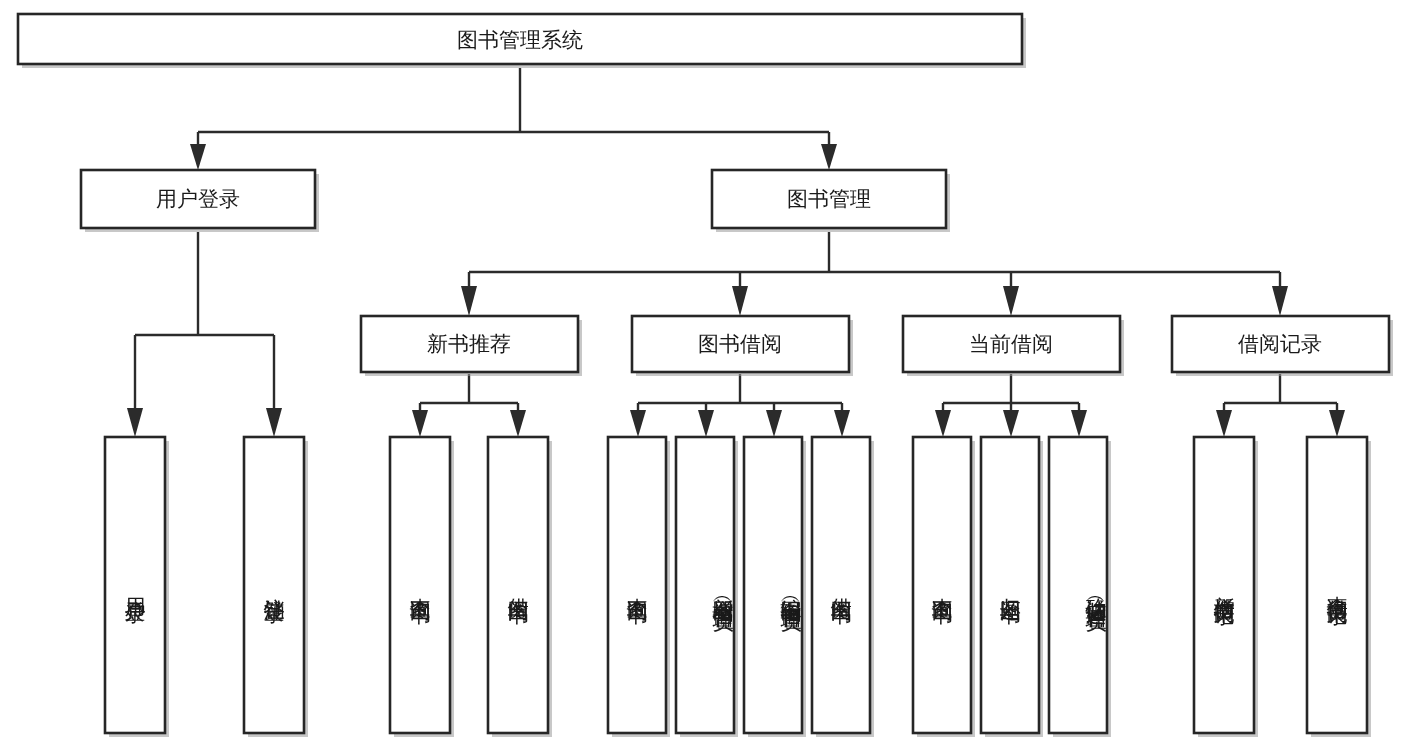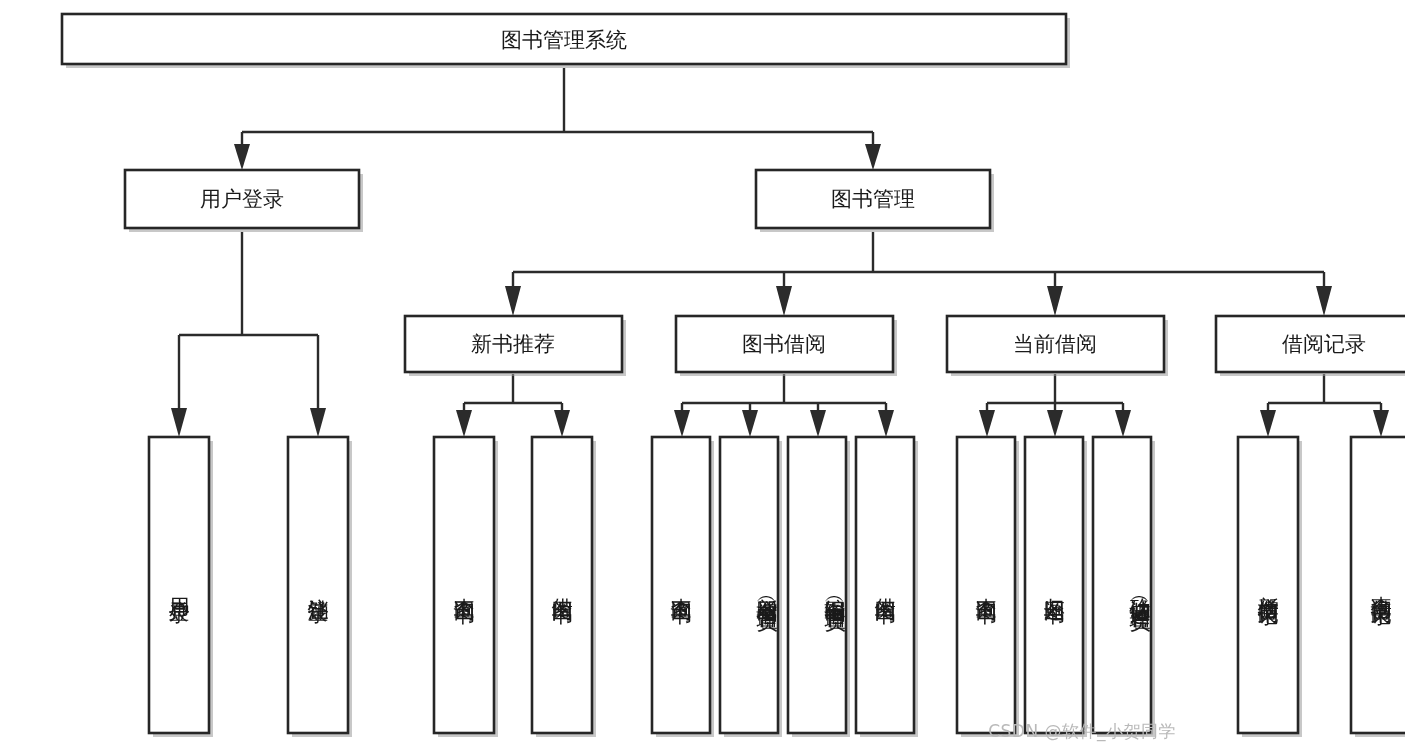"图书管理系统" #diagram-root { margin-left: 44px -> none }
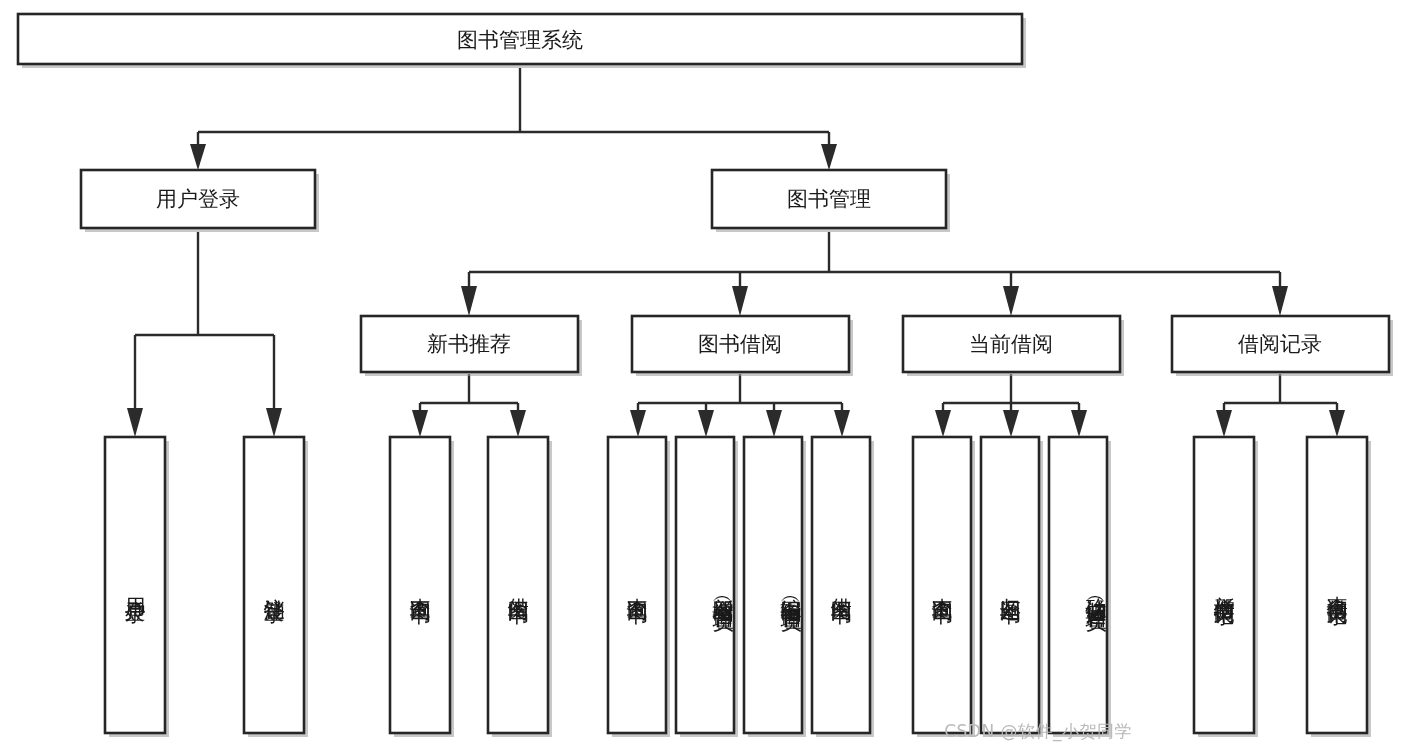"CSDN @软件_小贺同学" div.watermark { html: <div>CSDN @软件_小贺同学</div> -> none }
